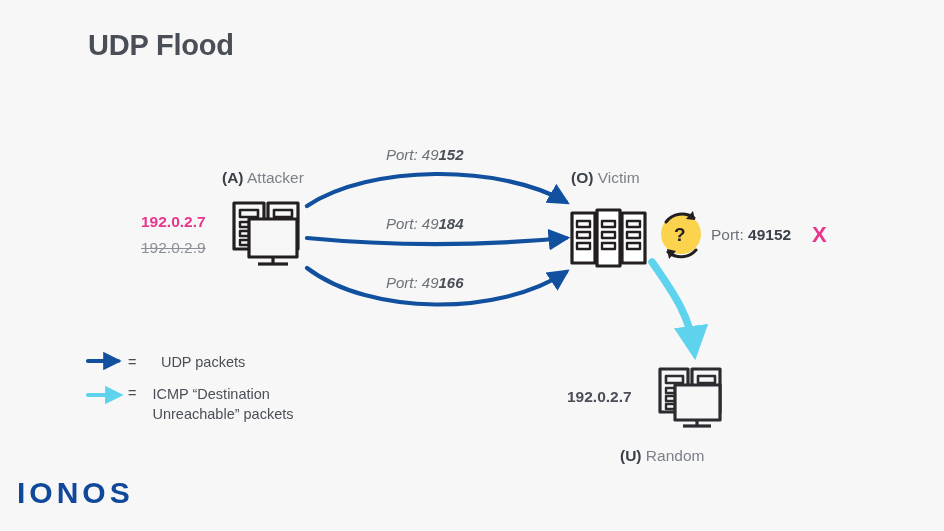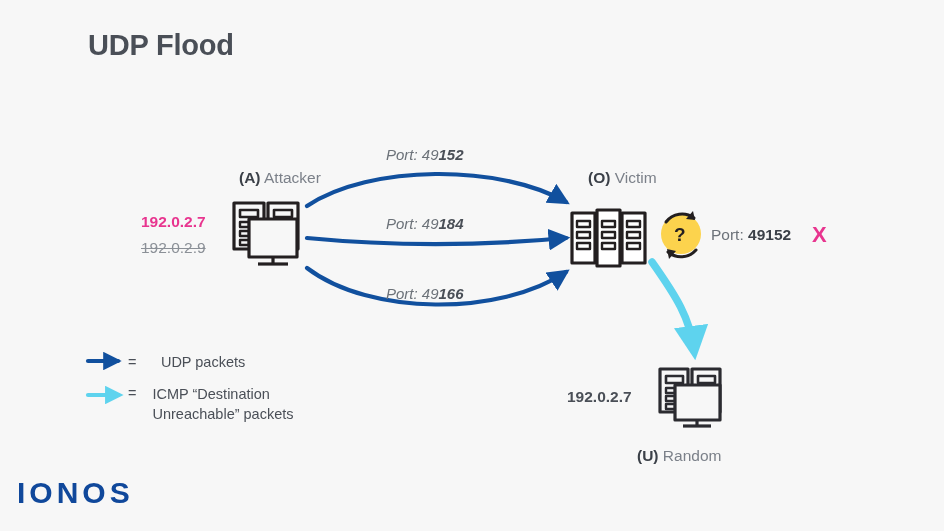"(A) Attacker" .node-label { margin-left: 17px -> none }
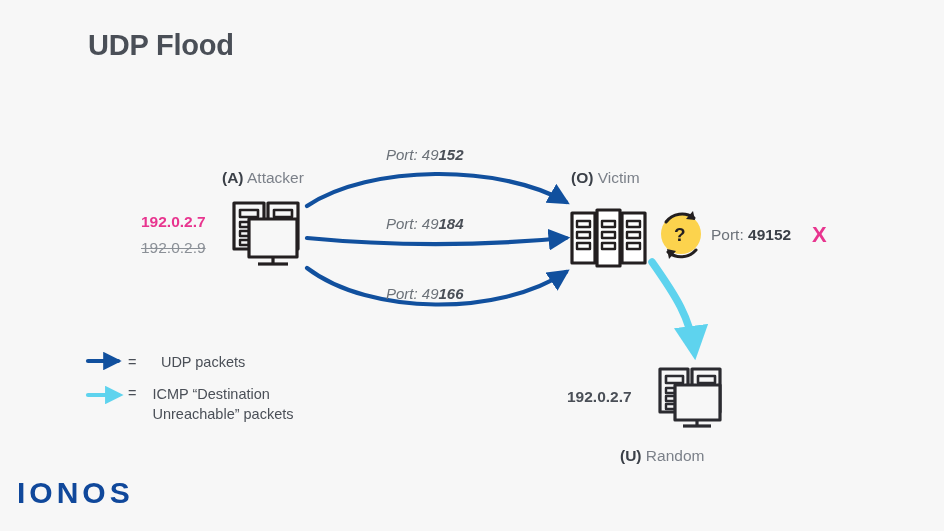"Port: 49166" div.abs { top: 285px -> 274px }
